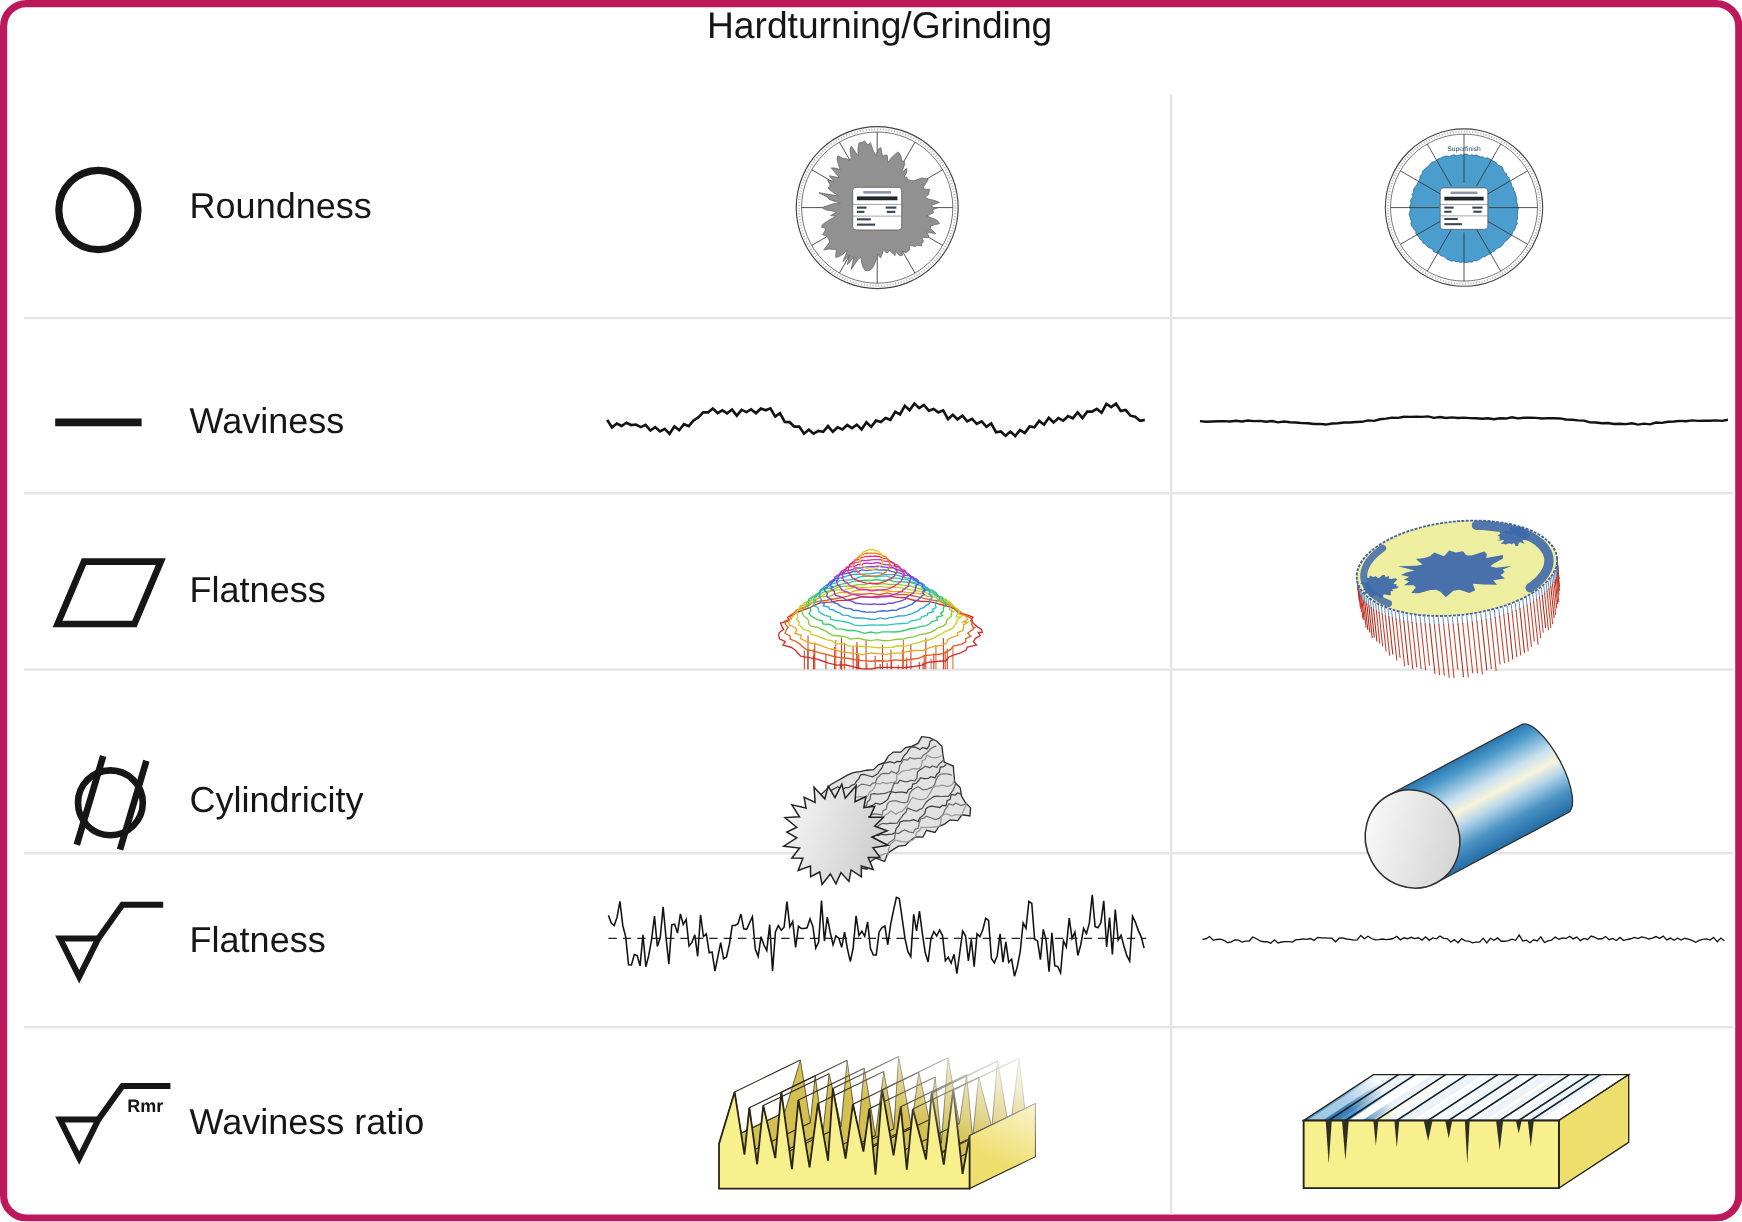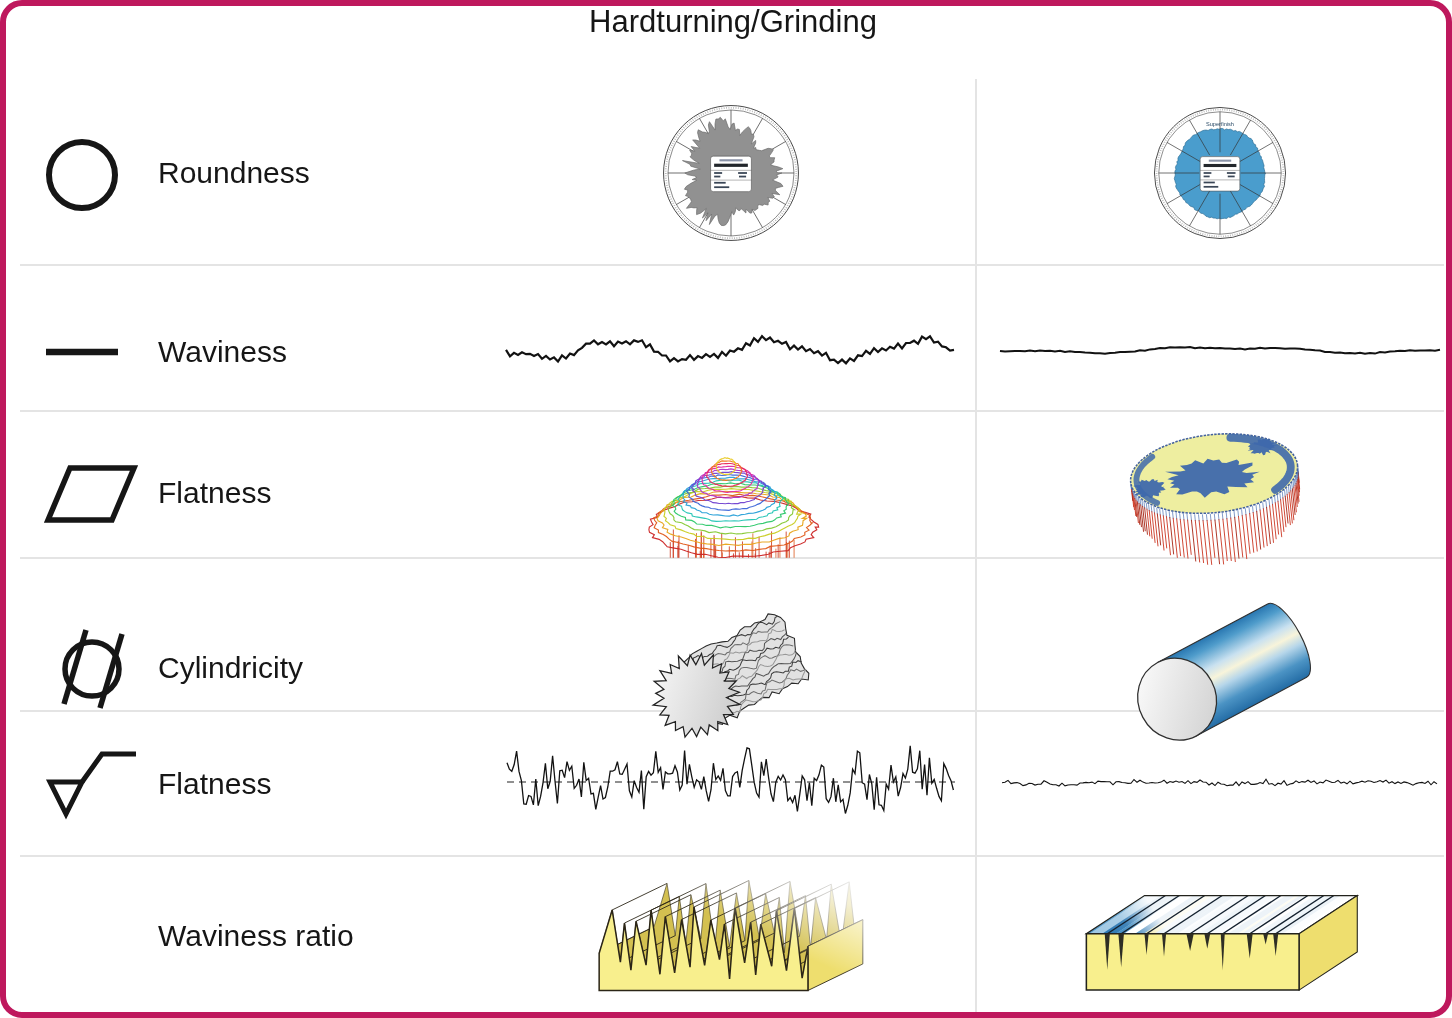"Rmr" div.sym { html: none -> <div> <svg> <path></path> <path></path> <text>Rmr</text> </svg> </div> }
